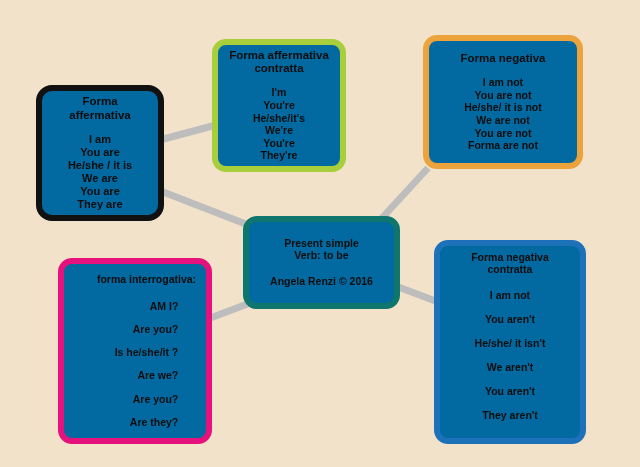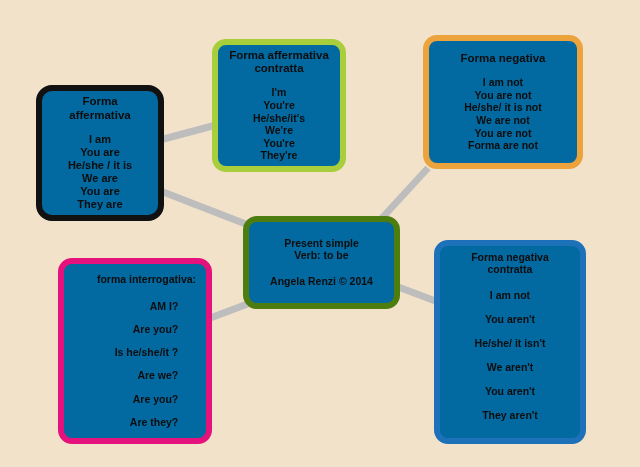"Present simple" #node-center { border: 6px solid #4d7c0f -> 6px solid #0f766e }
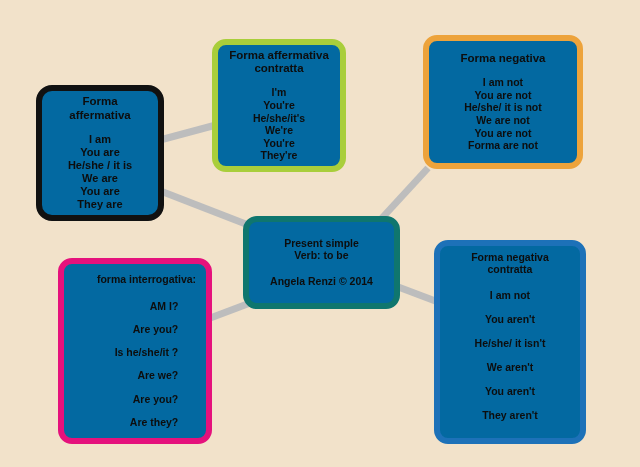"Angela Renzi © 2014" div.credit { text: 2014 -> 2016 }
